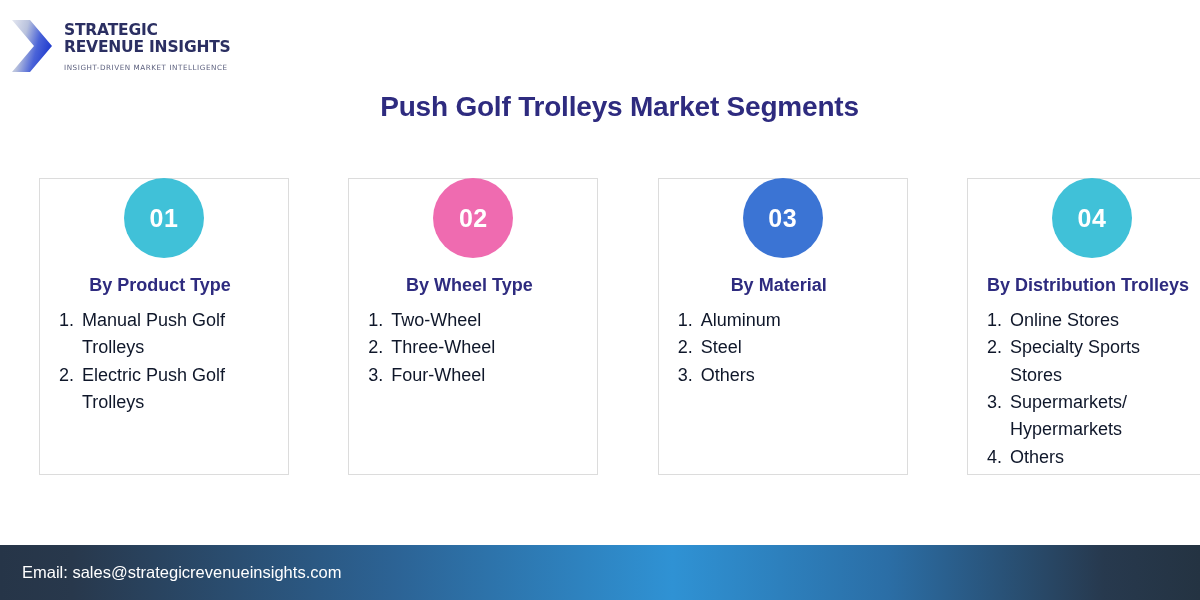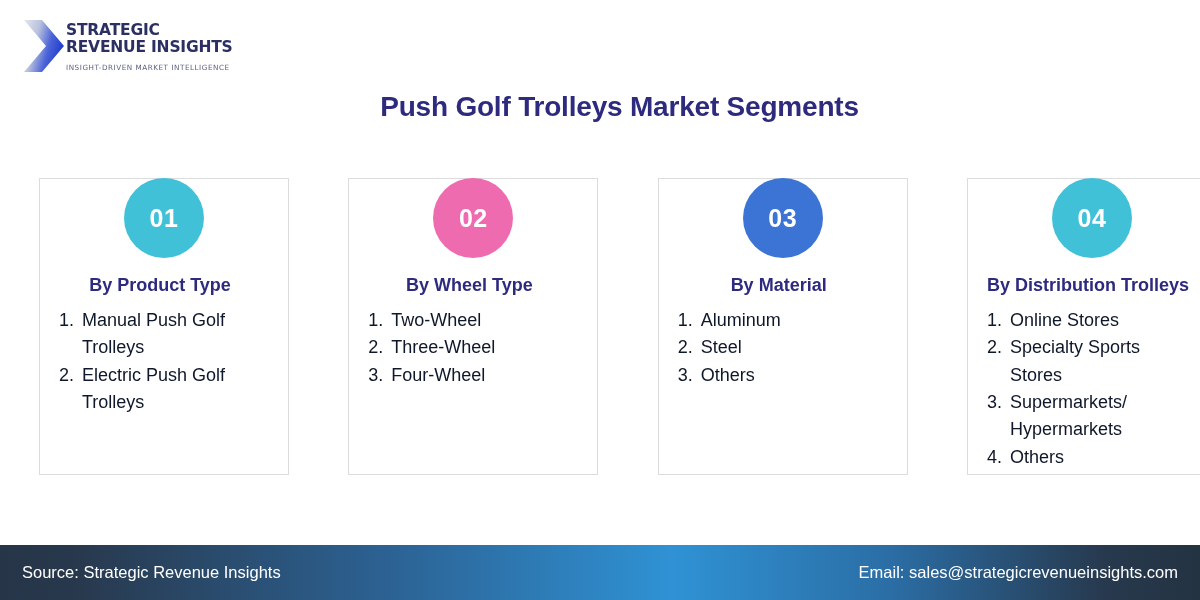"STRATEGIC" #brand-logo { gap: none -> 10px; left: 22px -> 10px }
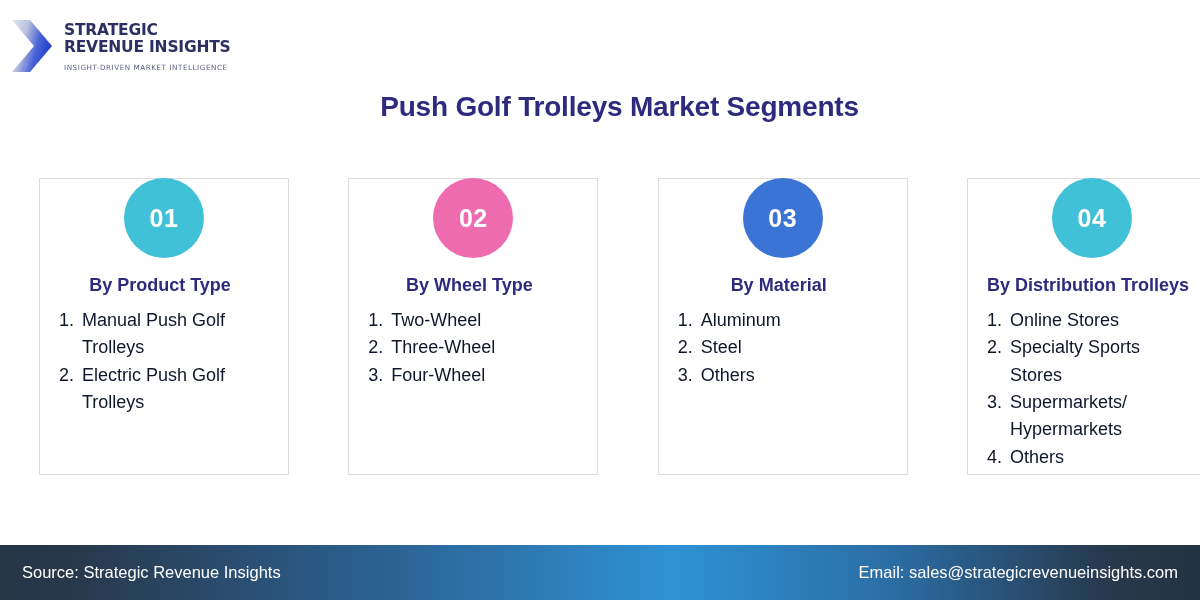"Source: Strategic Revenue Insights" div.footer-text { html: <div>Source: Strategic Revenue Insights</div> -> none }
